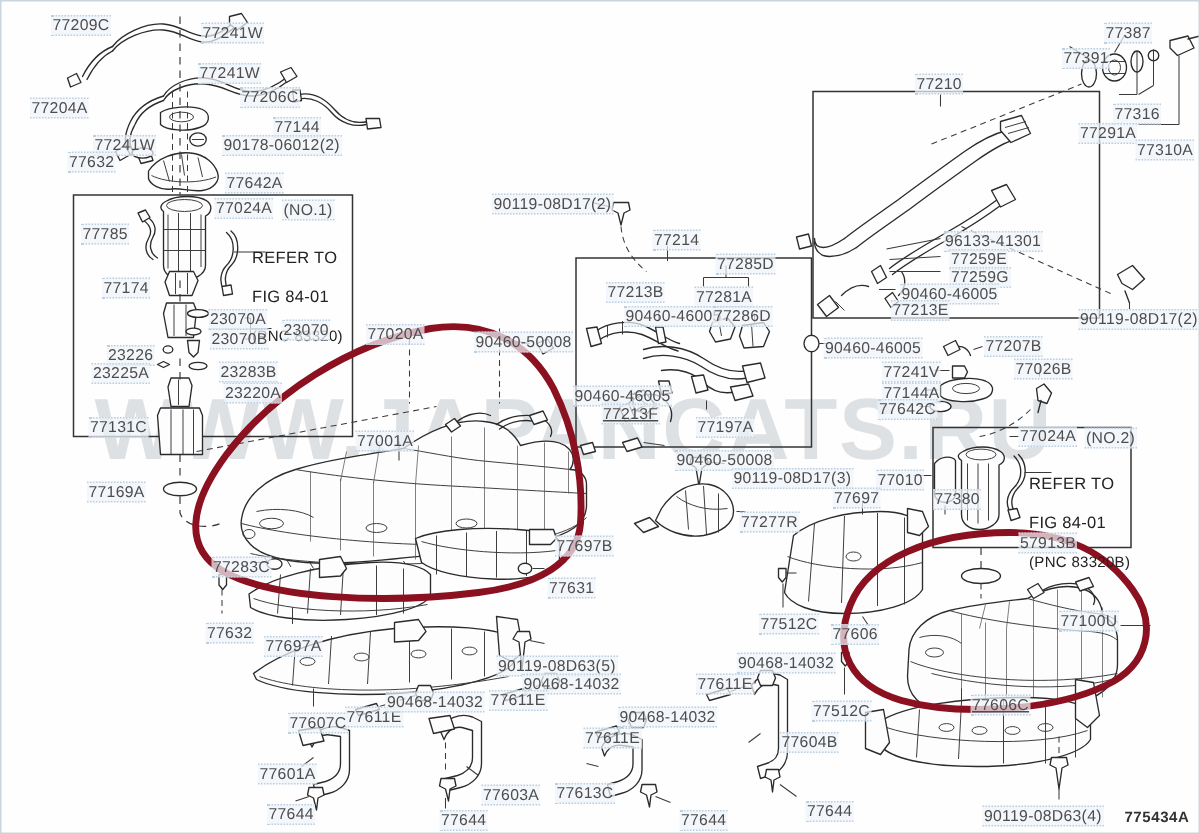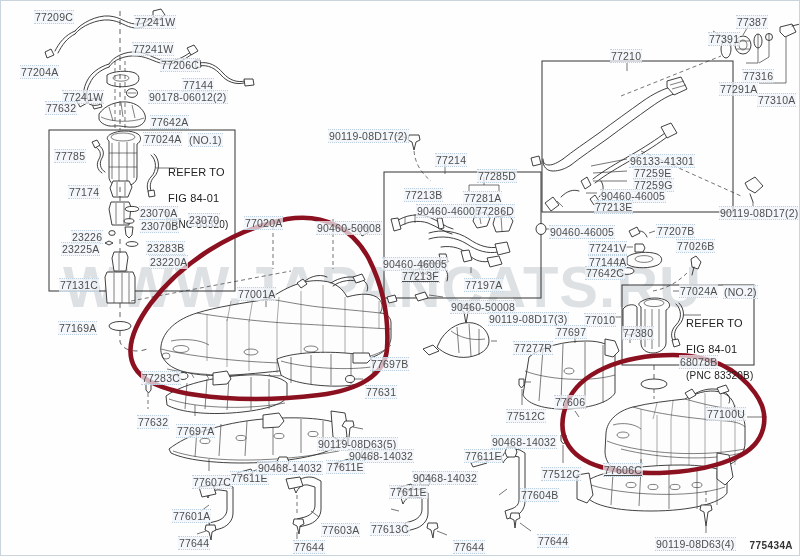"77277R" div.lbl { left: 512px -> 492px }
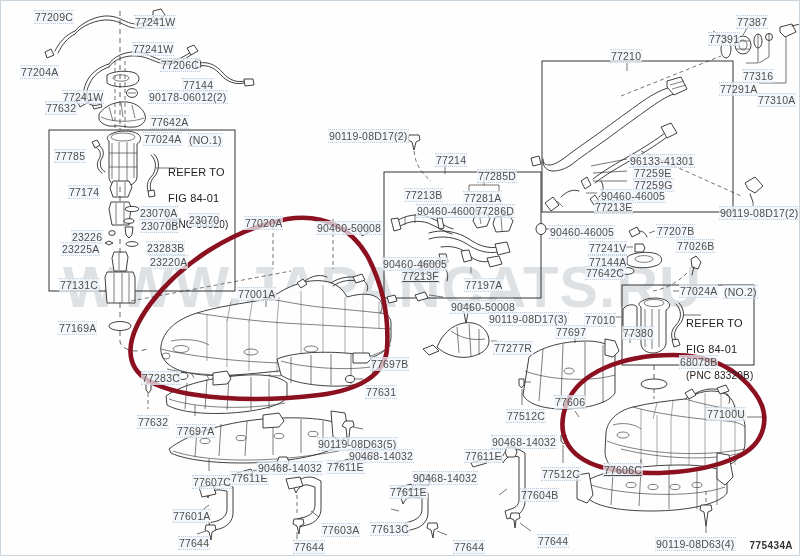"68078B" div.lbl { text: 68078B -> 57913B }
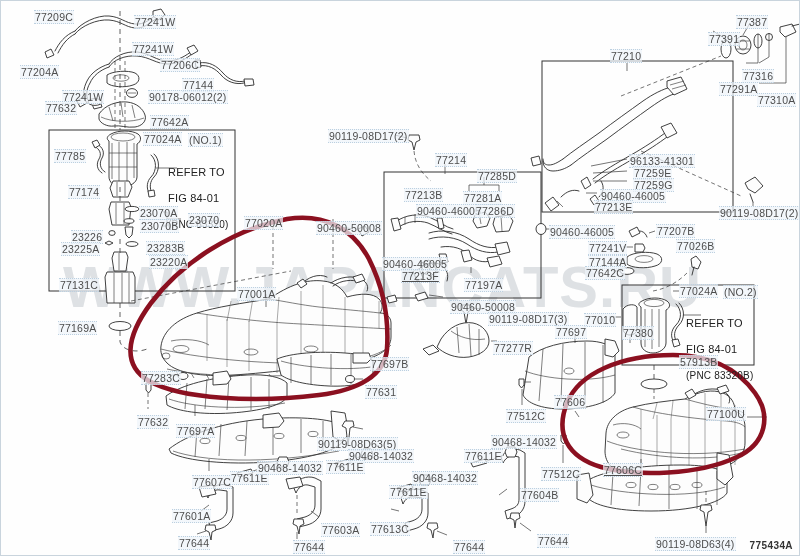"77606" div.lbl { top: 394px -> 415px }
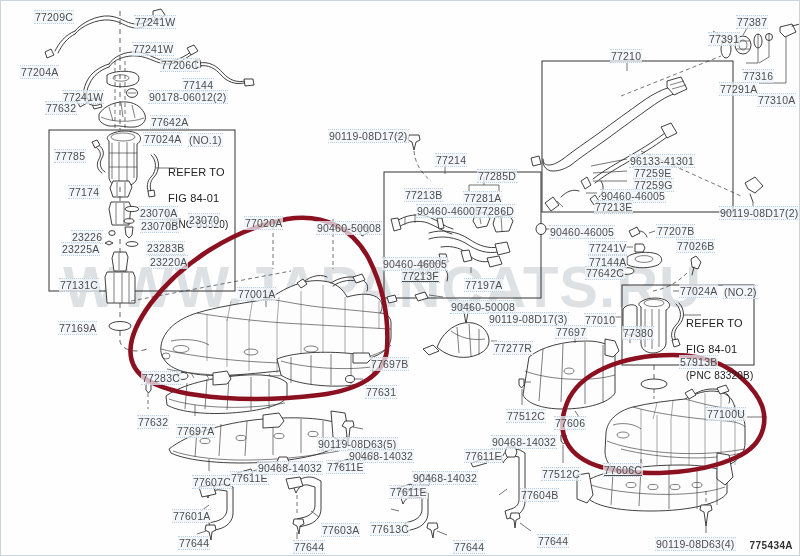"90119-08D63(5)" div.lbl { left: 316px -> 330px }
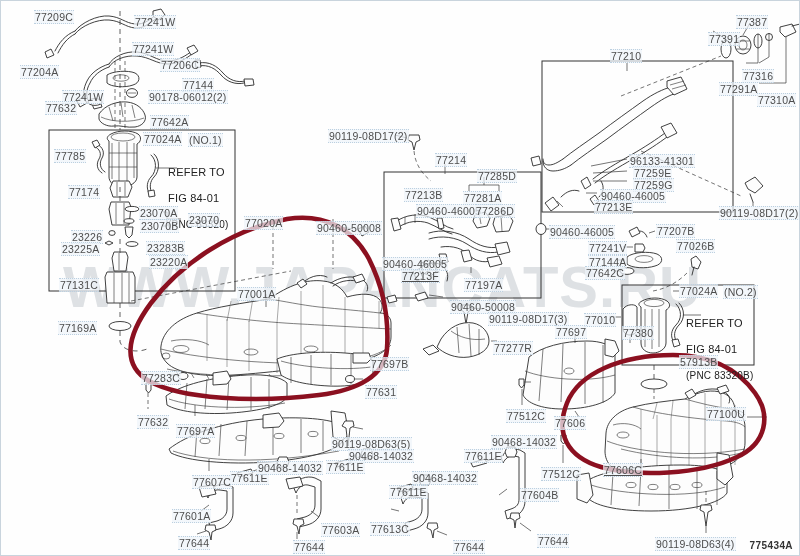"77606C" div.lbl { left: 602px -> 646px }
